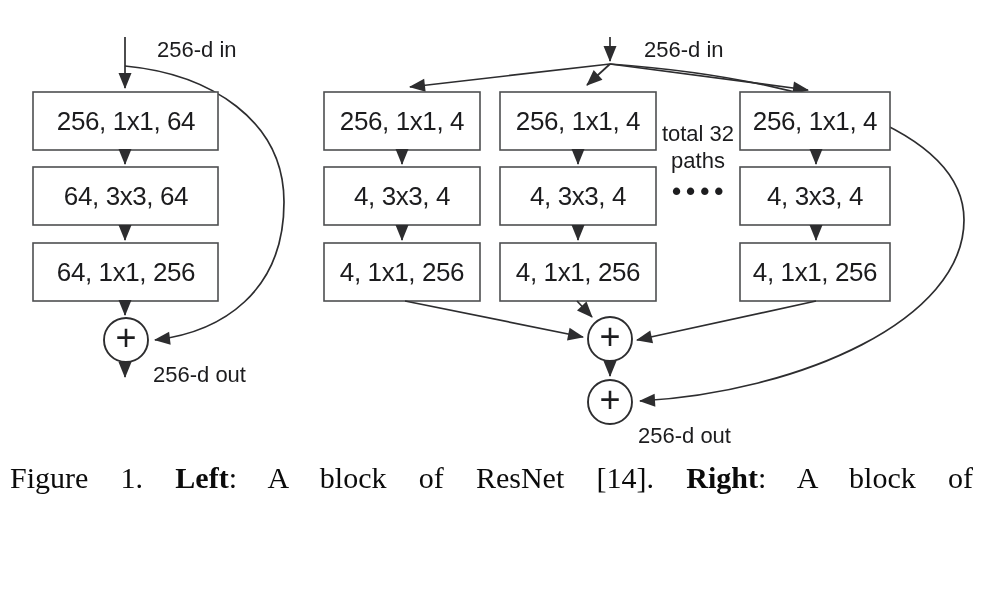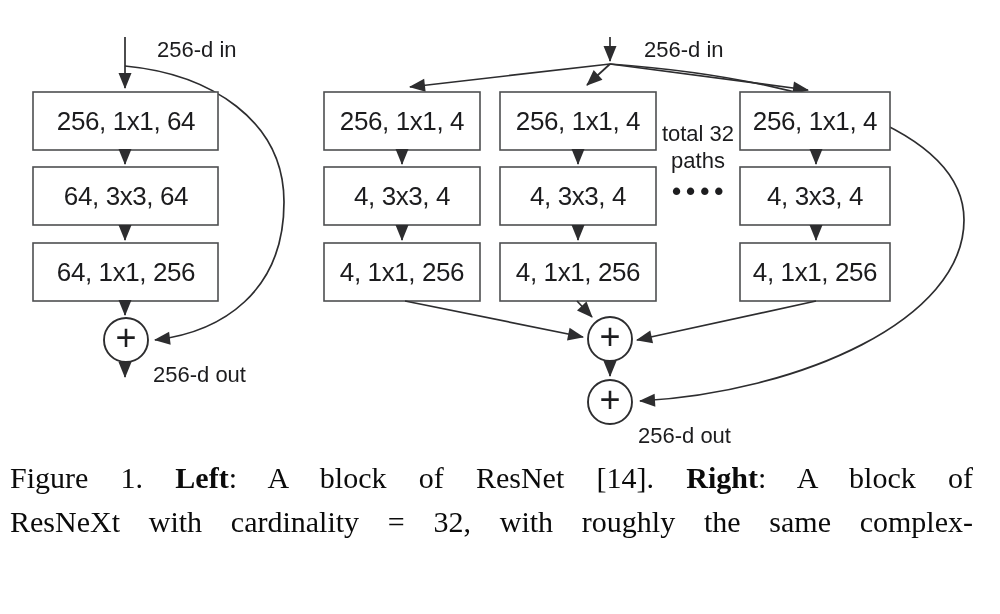"ResNeXt with cardinality = 32," div.cap-line { html: <div>ResNeXt with cardinality = 32, with roughly the same complex-</div> -> none }
